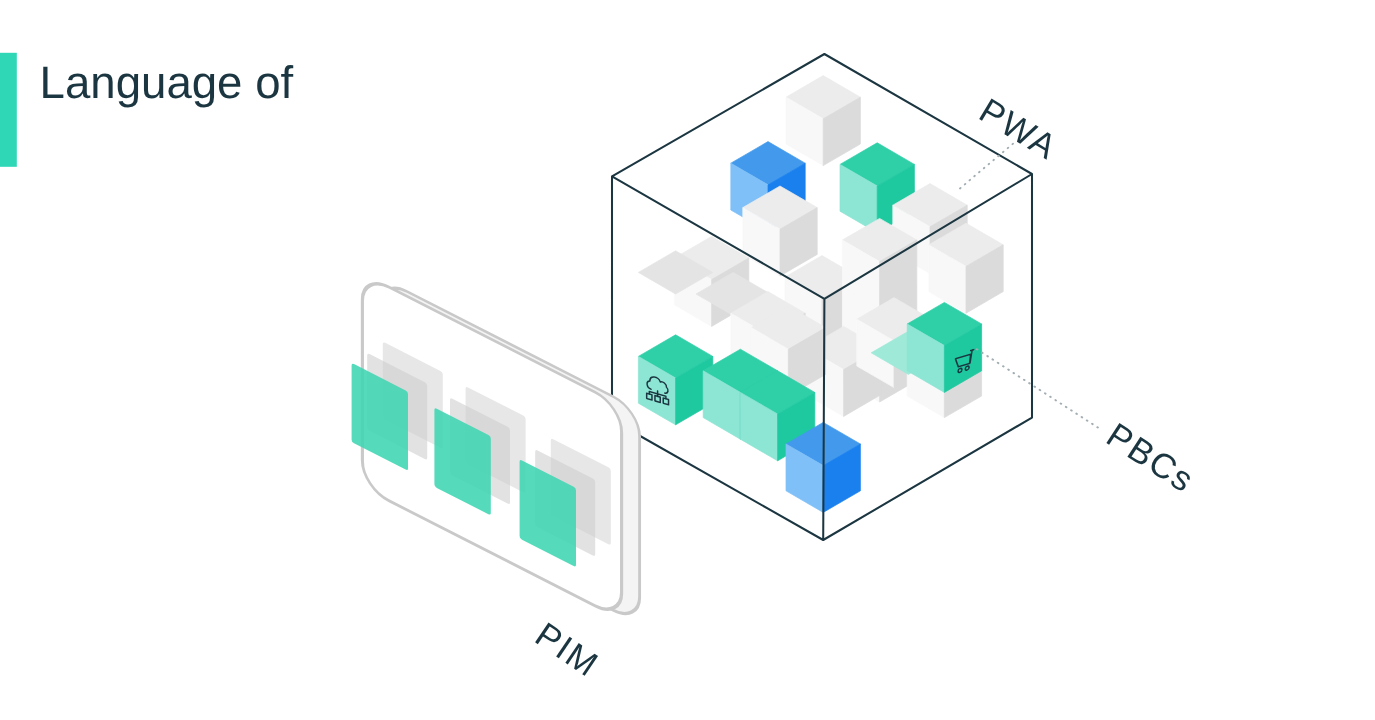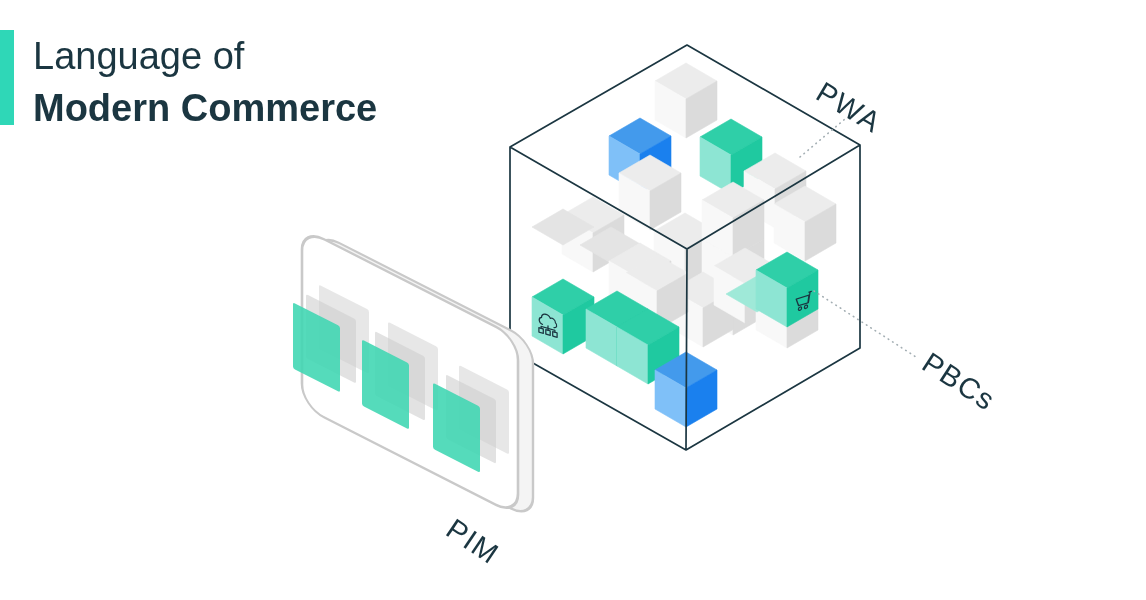"Language of" .title { top: 30px -> 44px }
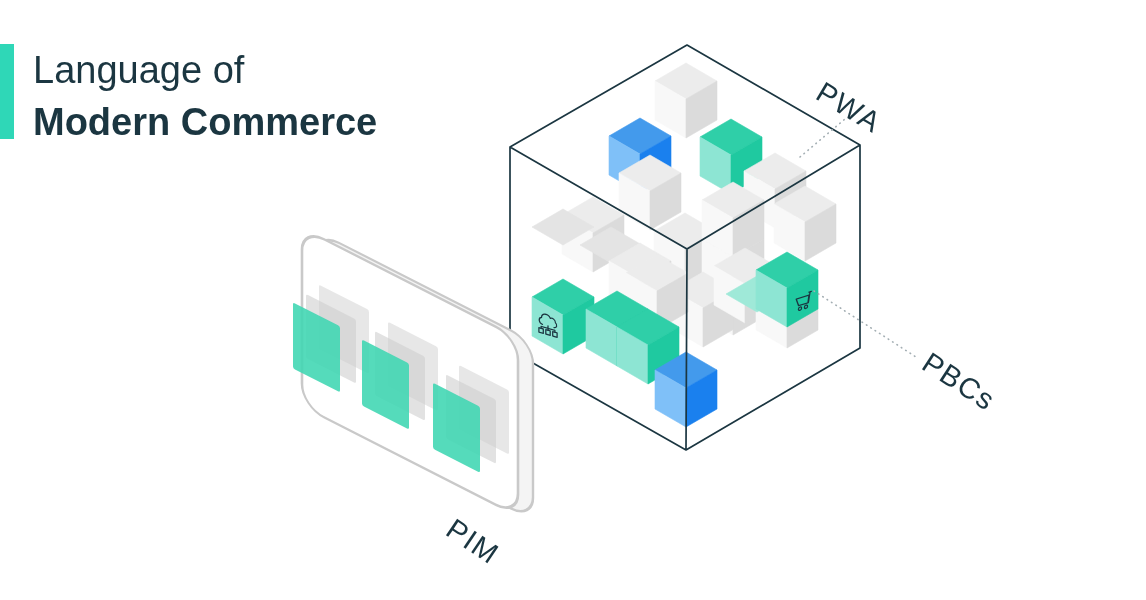"Modern Commerce" div.t2 { html: <div>Modern Commerce</div> -> none }
